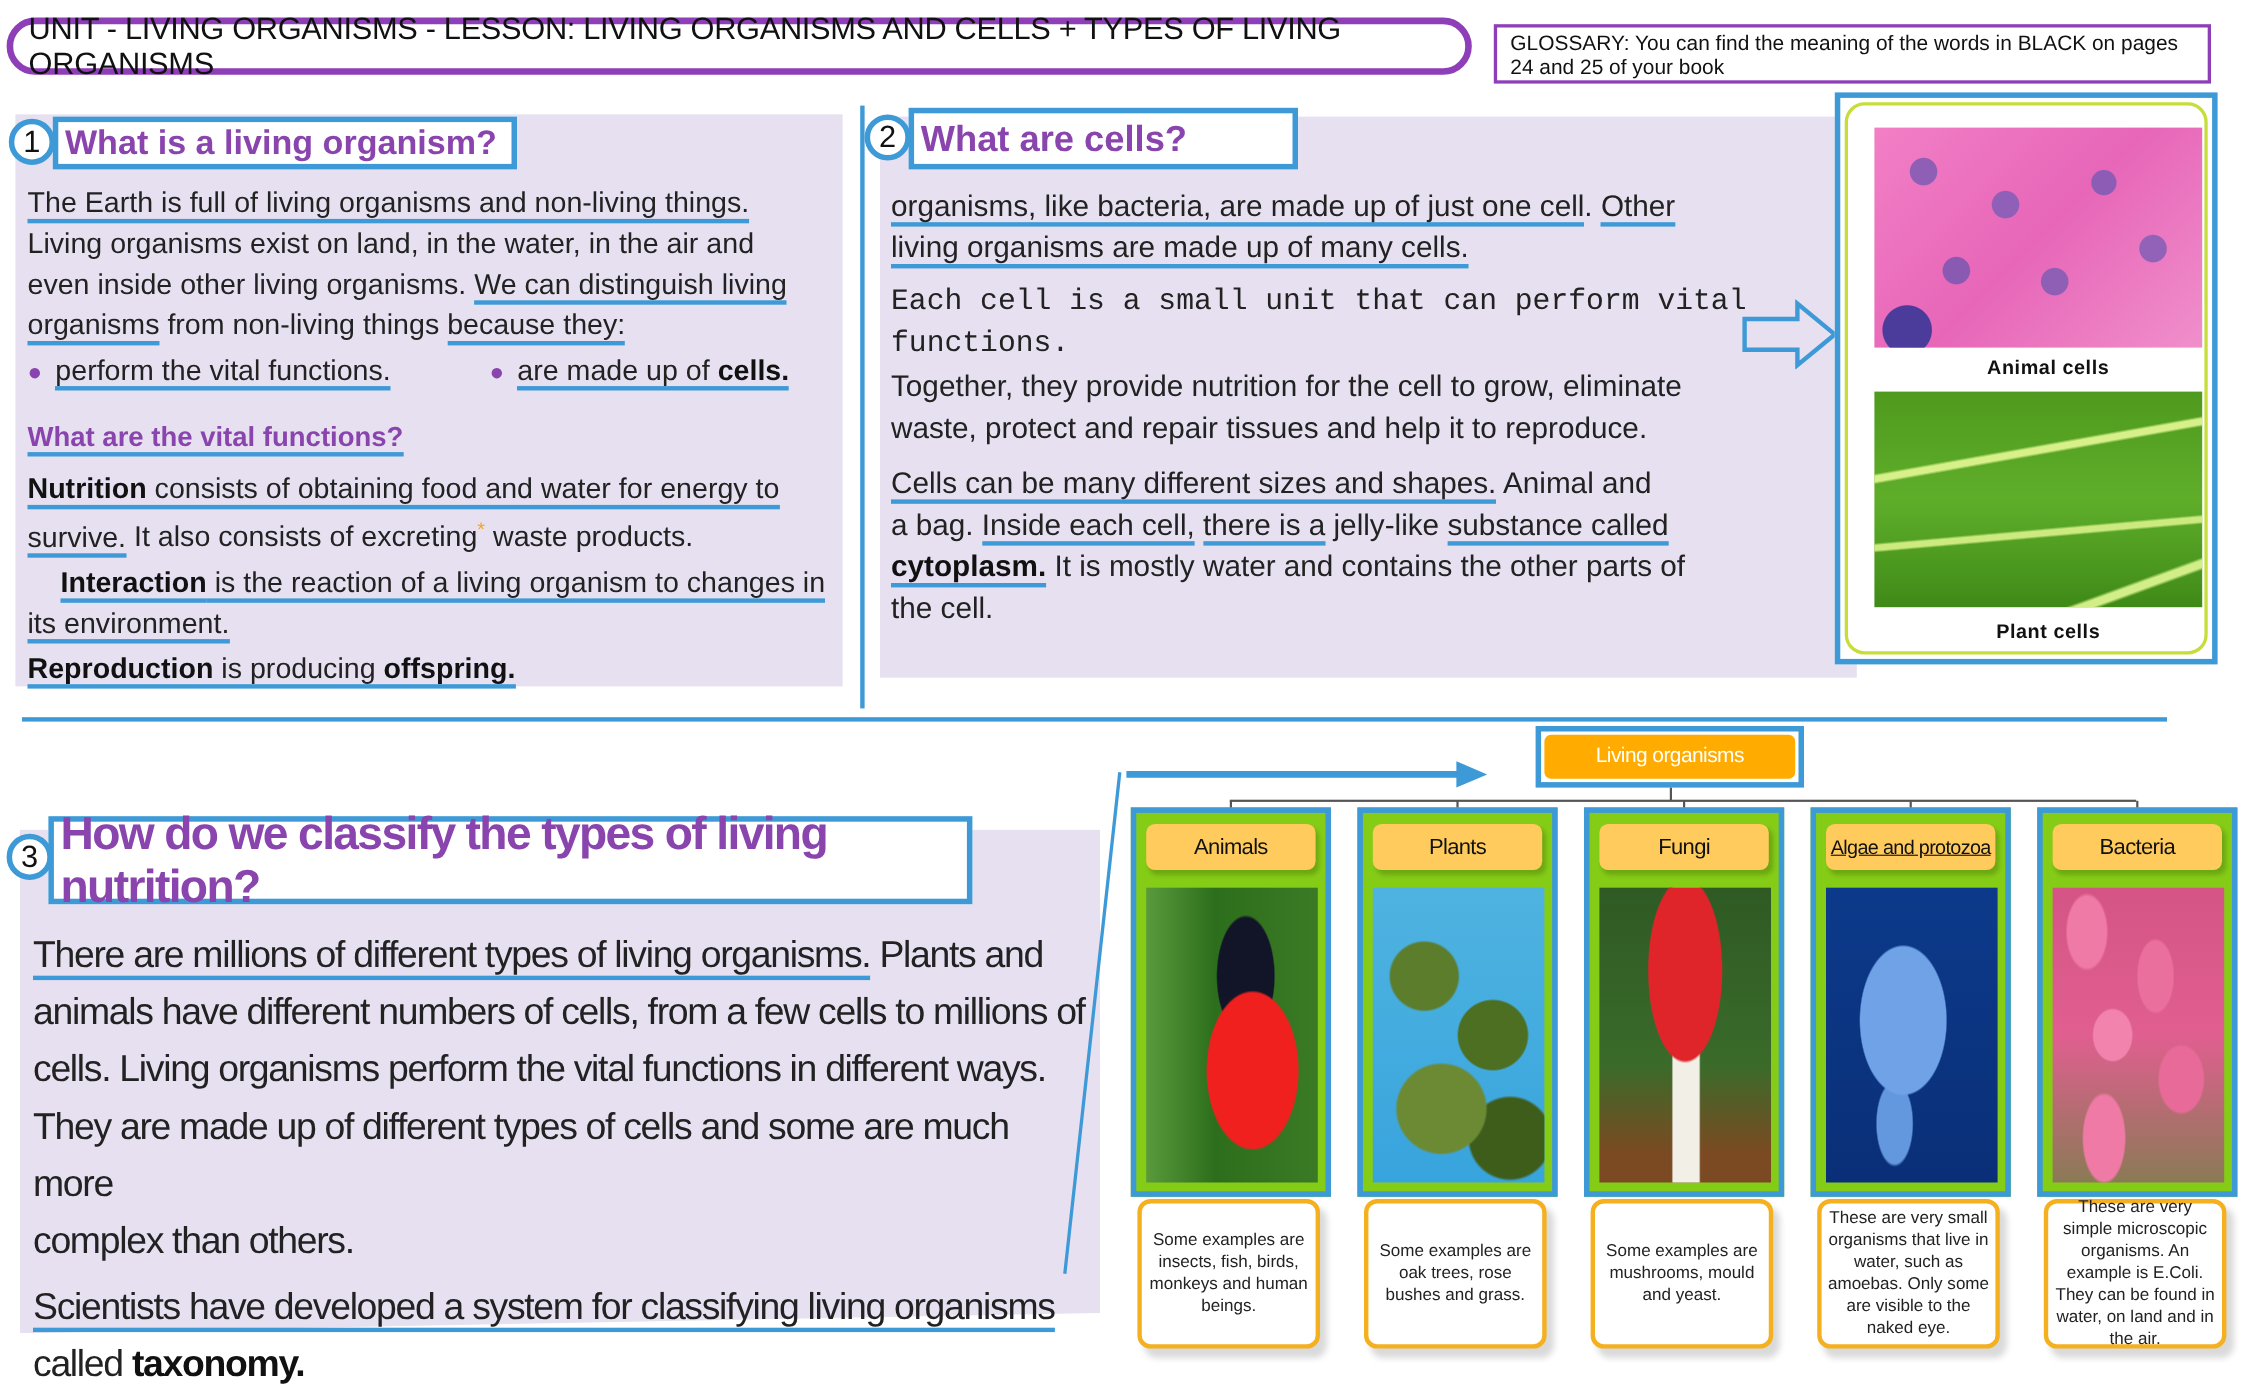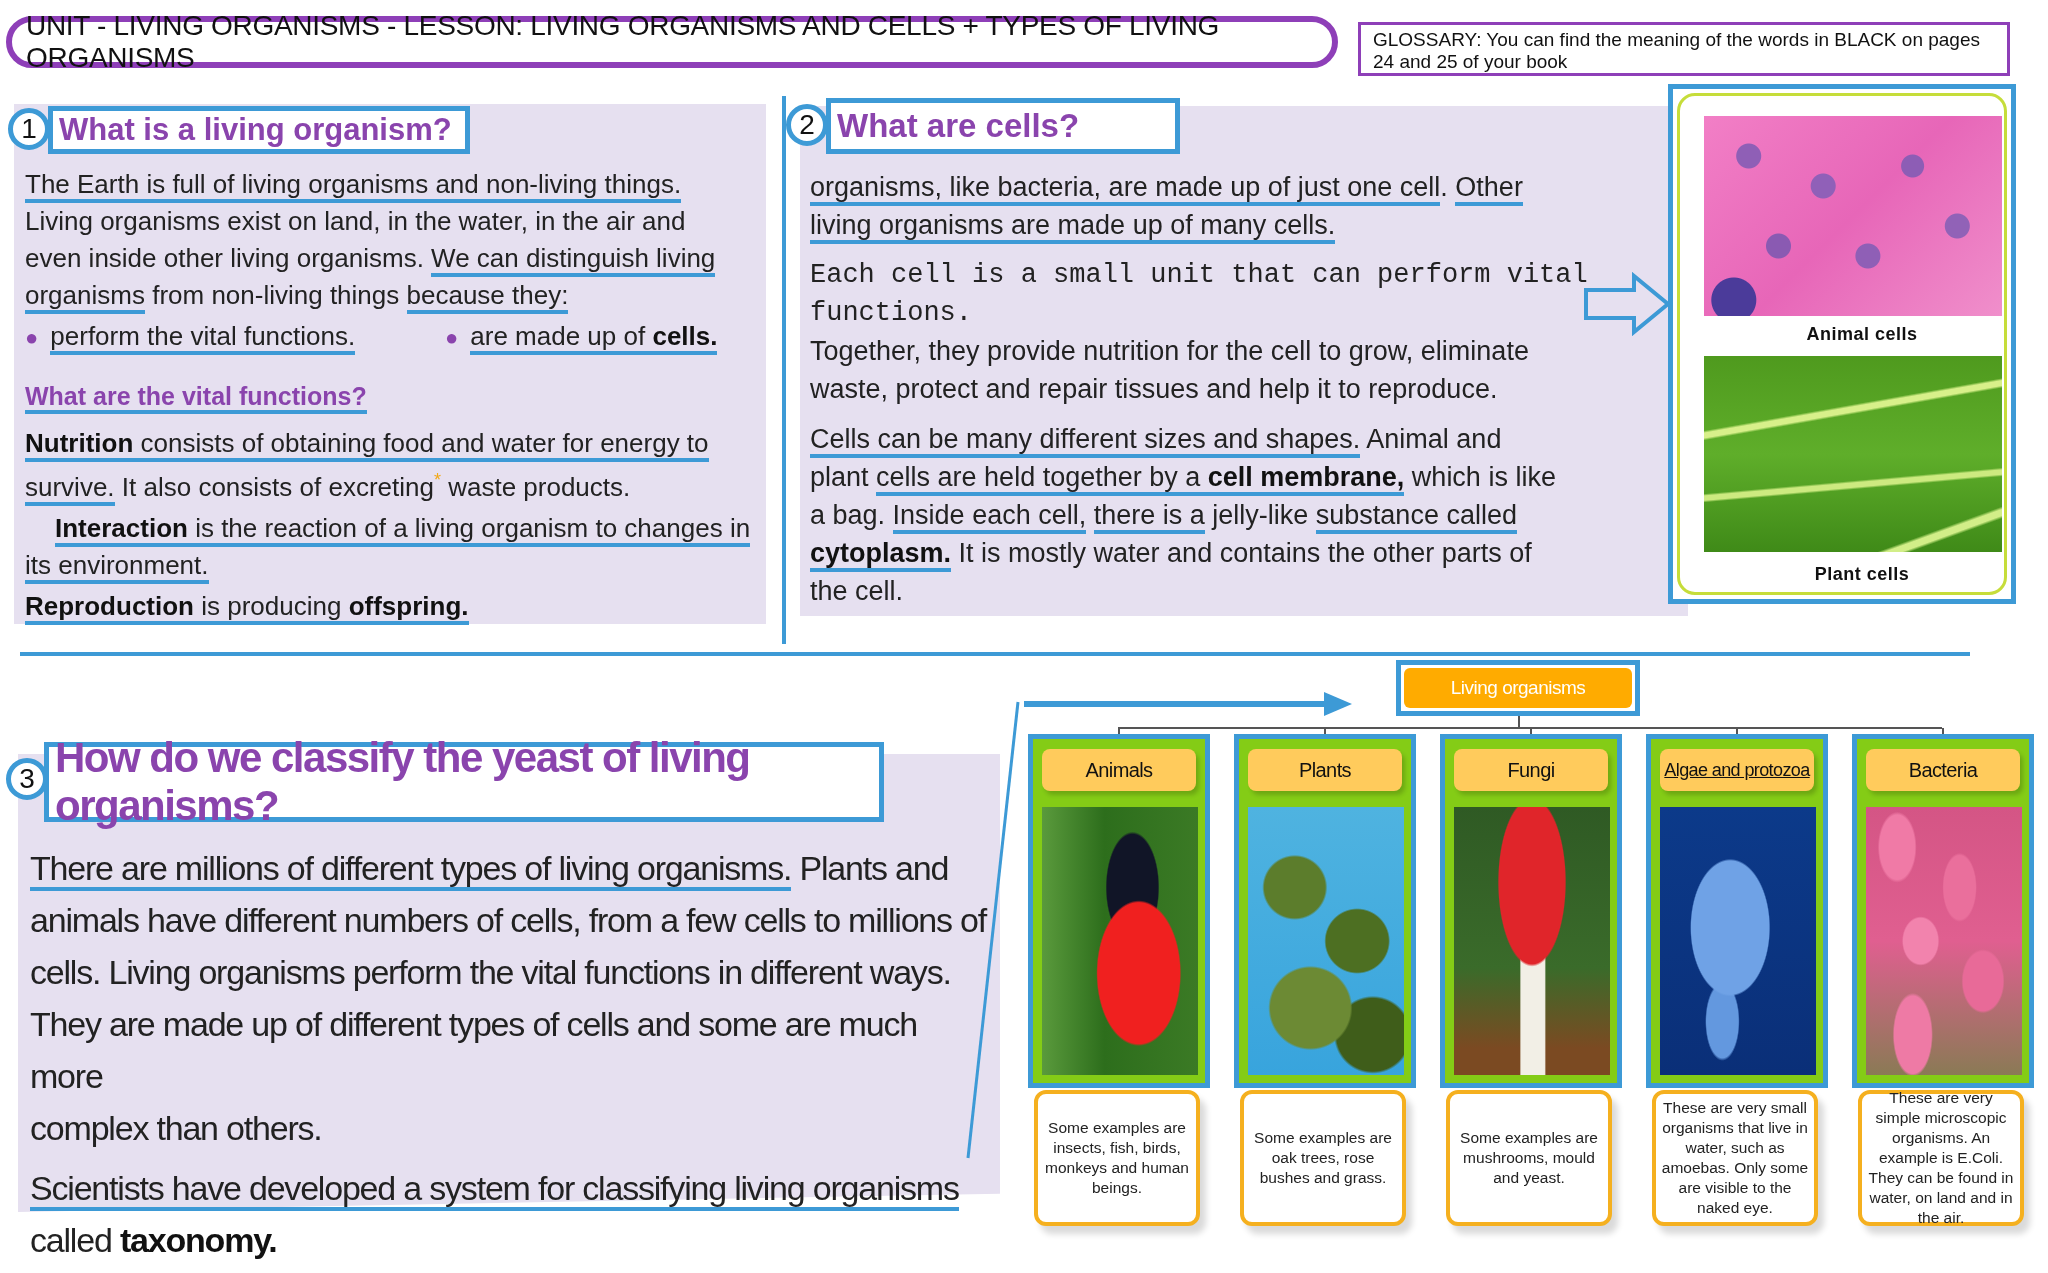"plant cells are held together" div { html: <div><span>plant </span><span><span>cells are held together by a </span><span>cell membrane,</span></span><span> which is like</span></div> -> none }
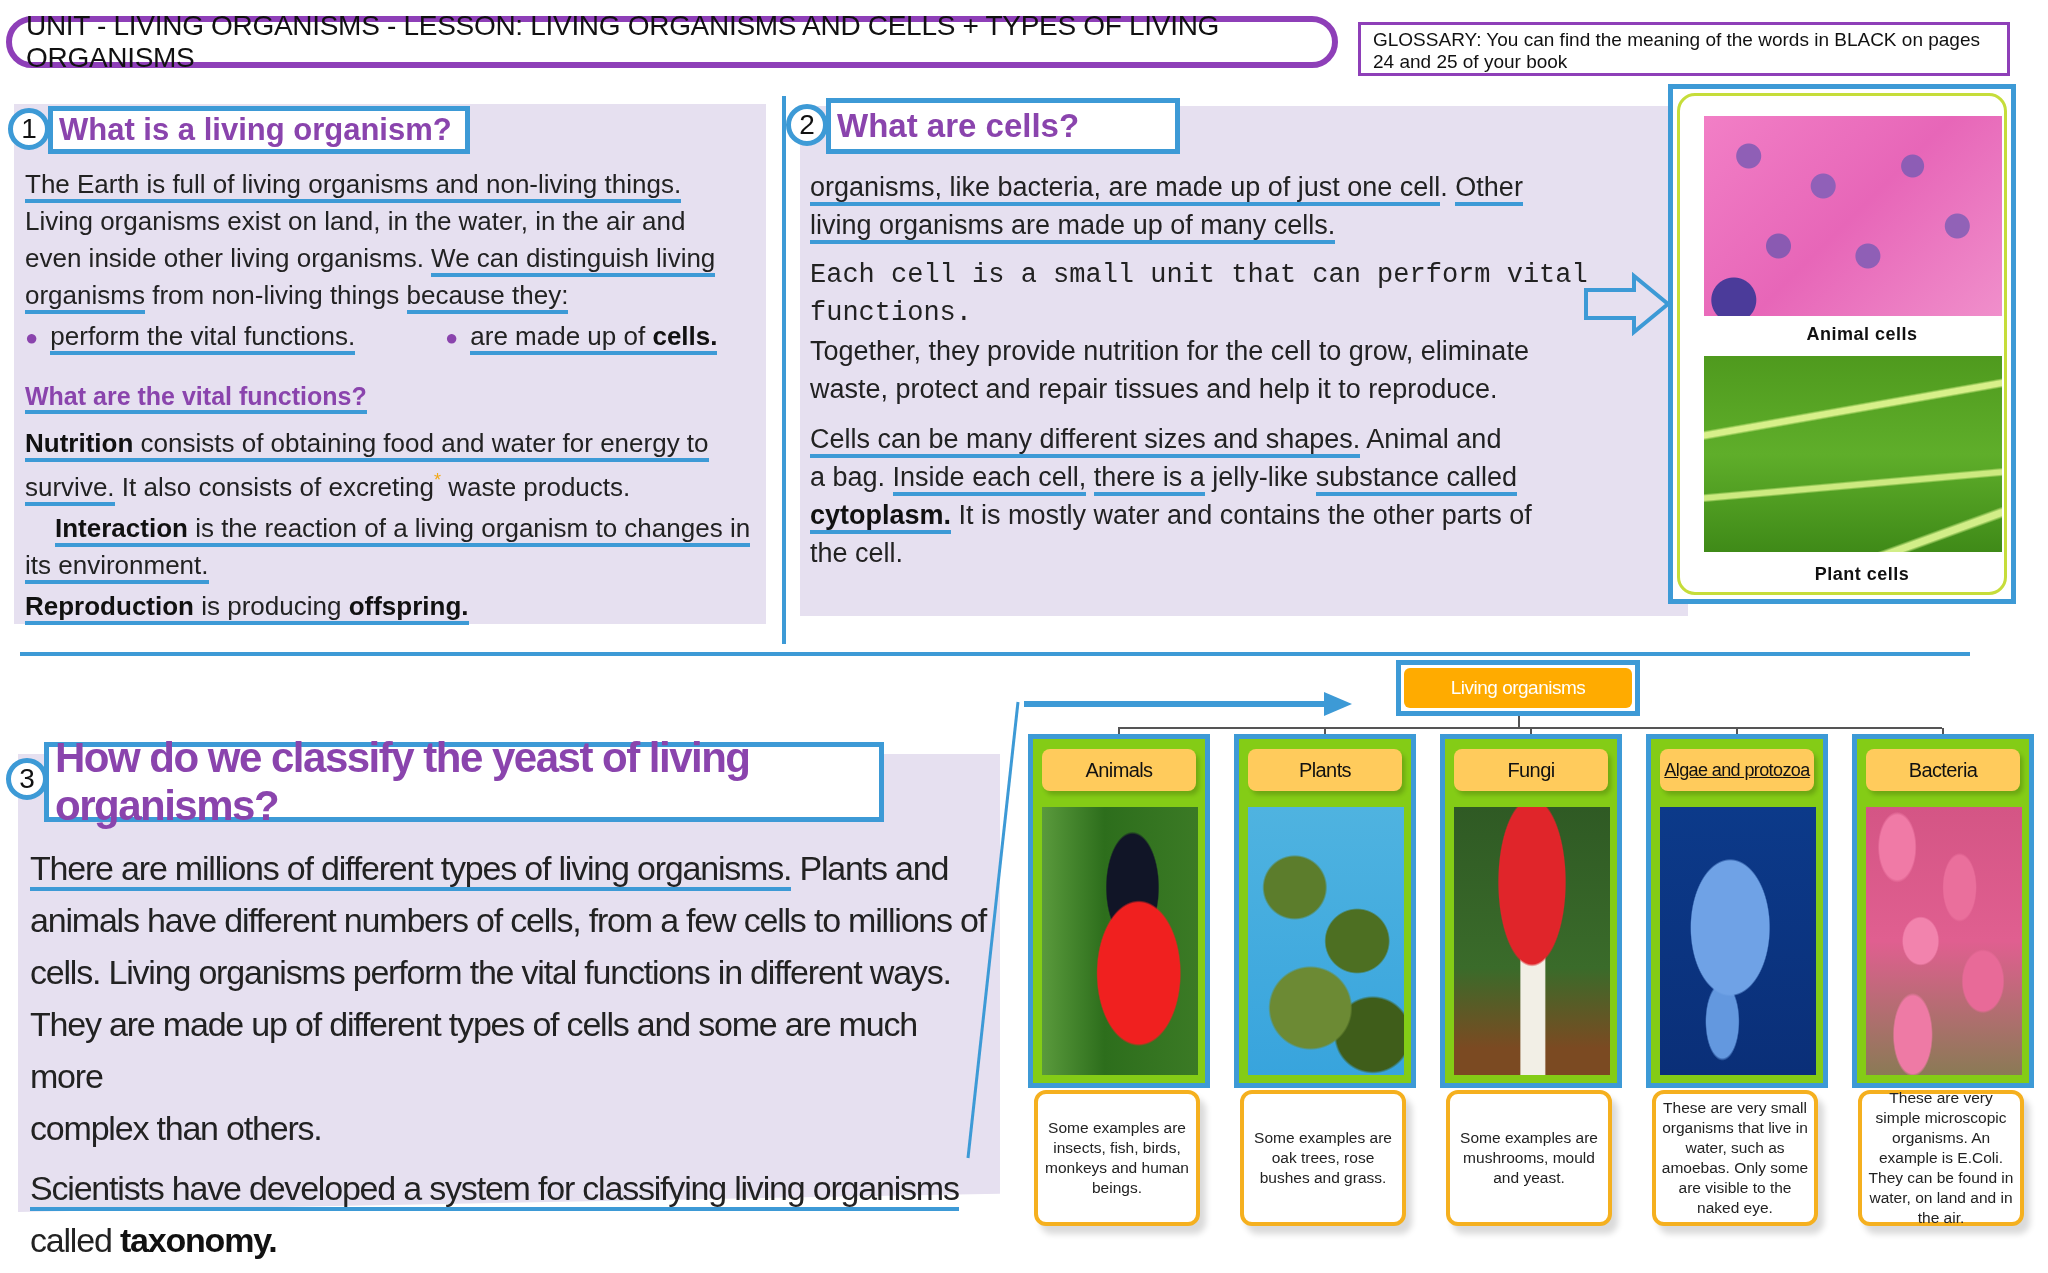"How do we classify the" span { text: yeast of living organisms -> types of living nutrition }
